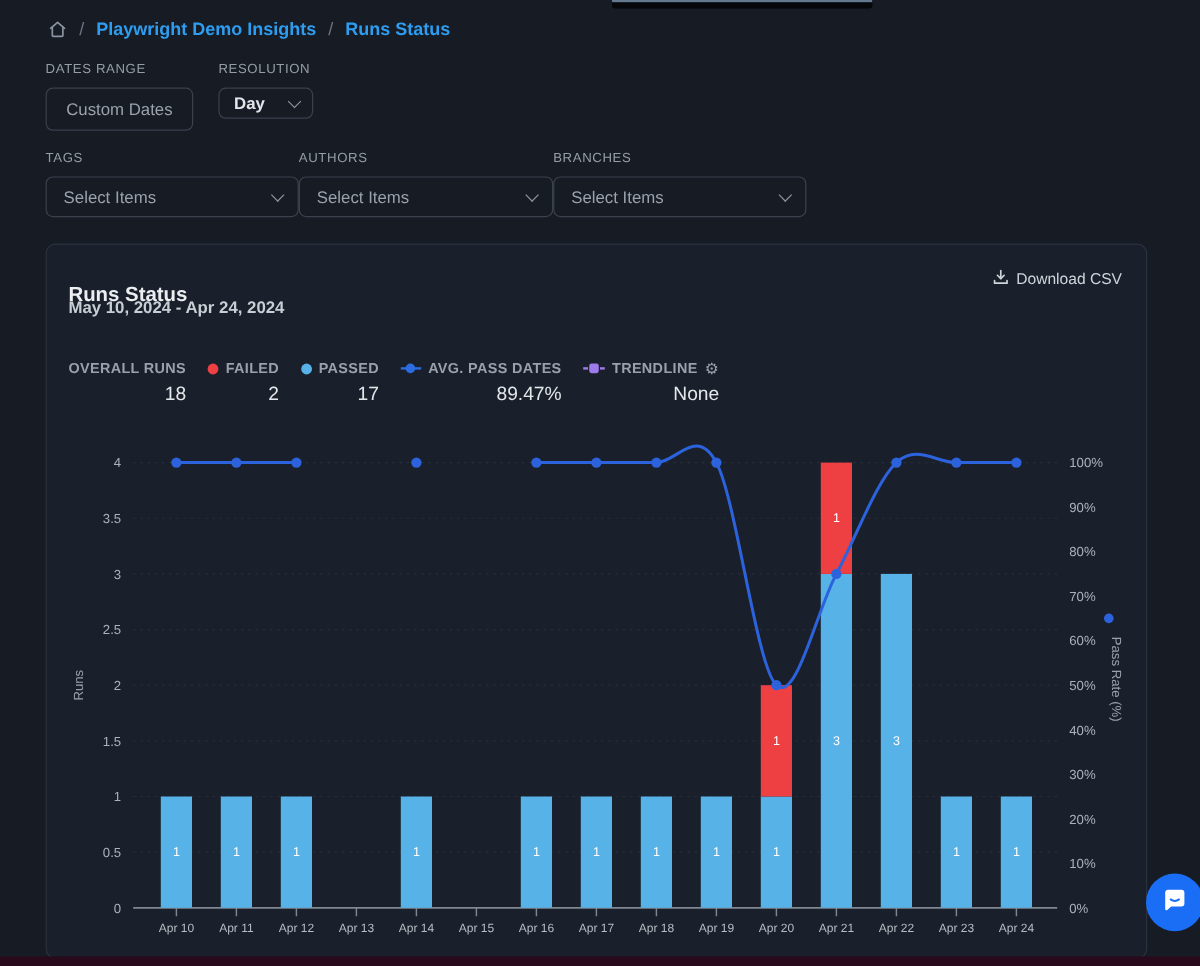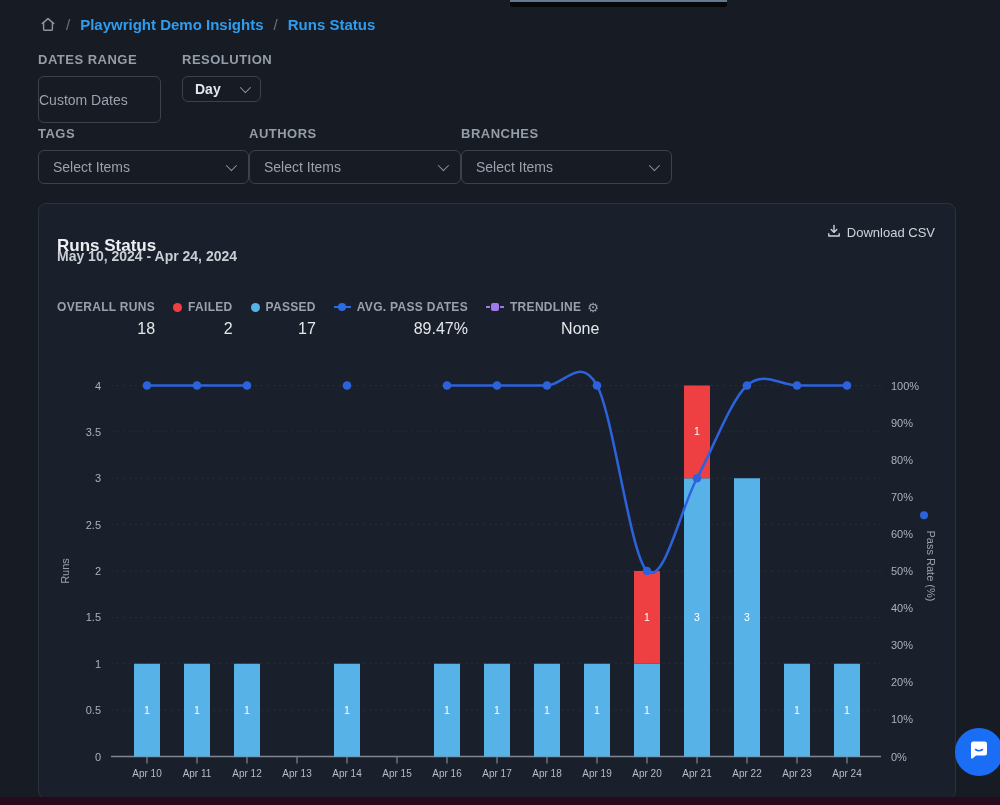"DATES RANGE" .filter-label { font-size: 13px -> 11px; font-weight: 700 -> 400 }
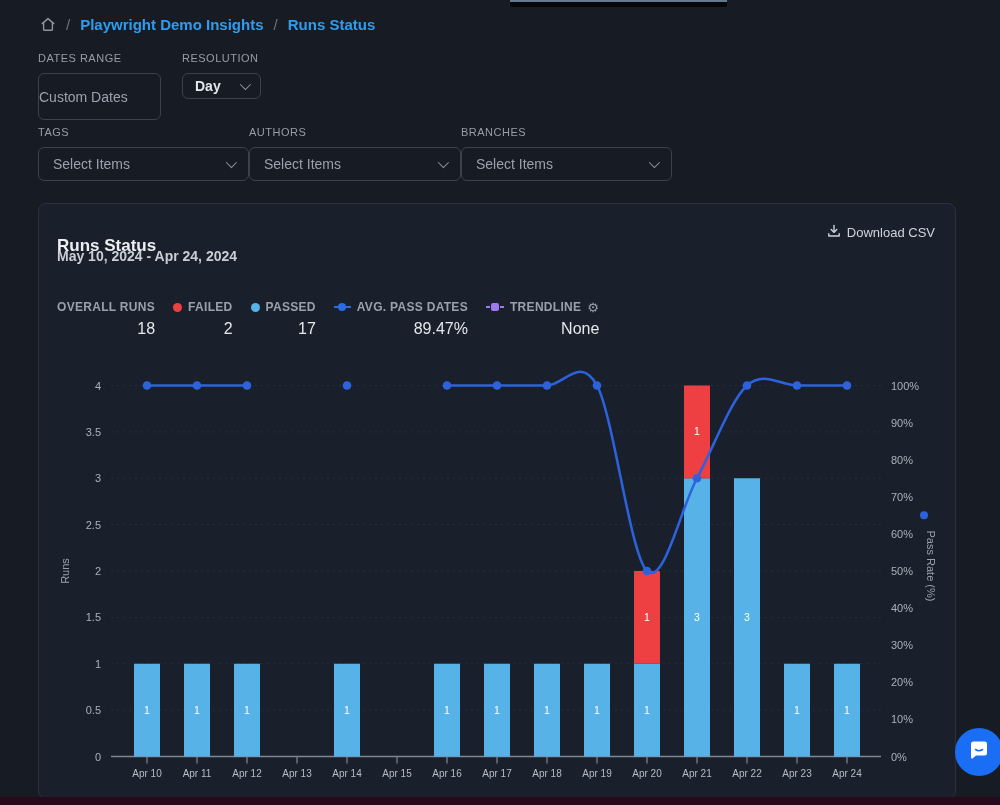"Custom Dates" .btn-dates { height: 47px -> 36px; justify-content: none -> center }
